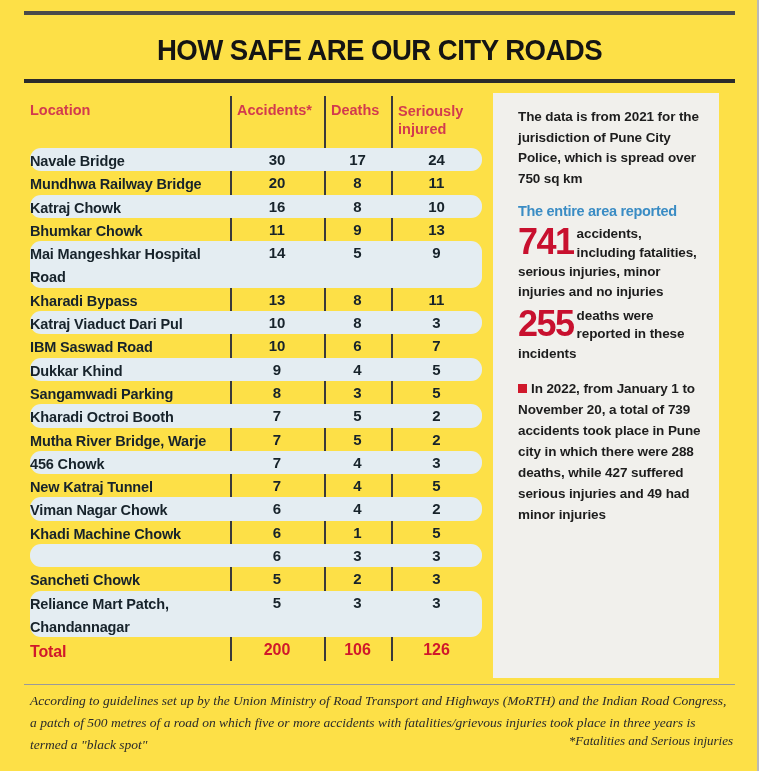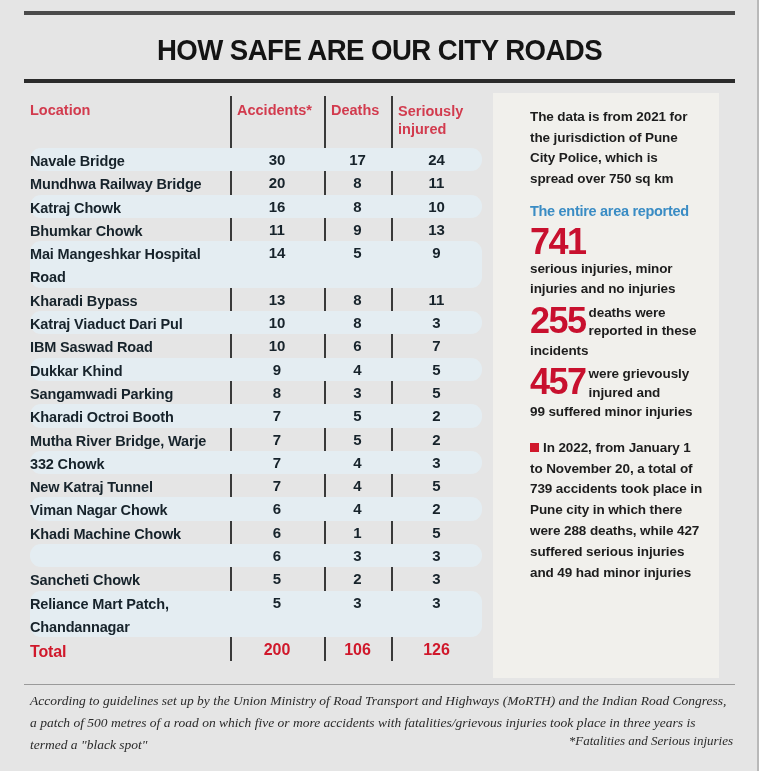"HOW SAFE ARE OUR CITY" #page { background: #e5e5e5 -> #fde047 }
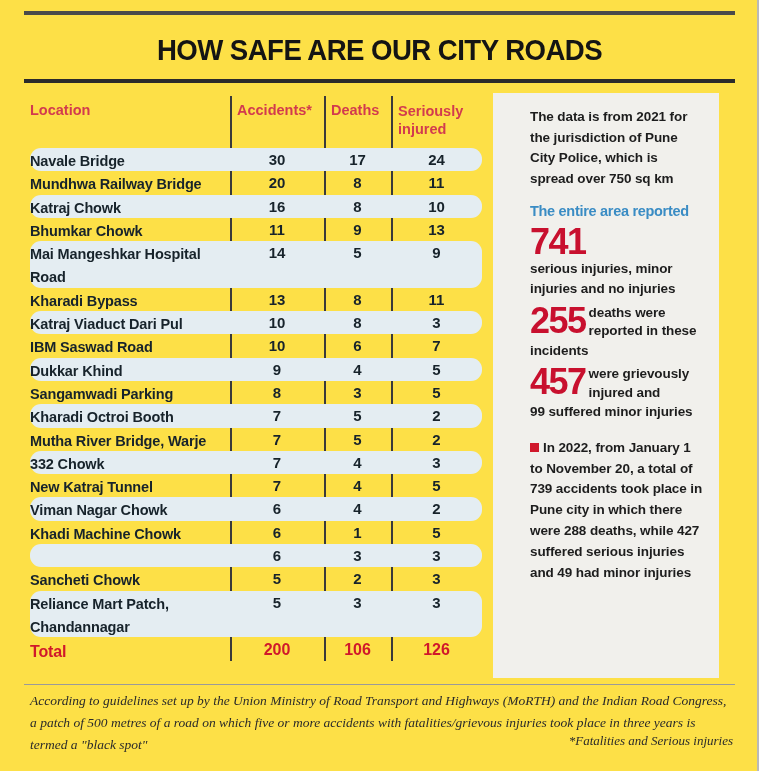"The data is from 2021" .sidebar { padding: 14px 16px 0 37px -> 14px 16px 0 25px }
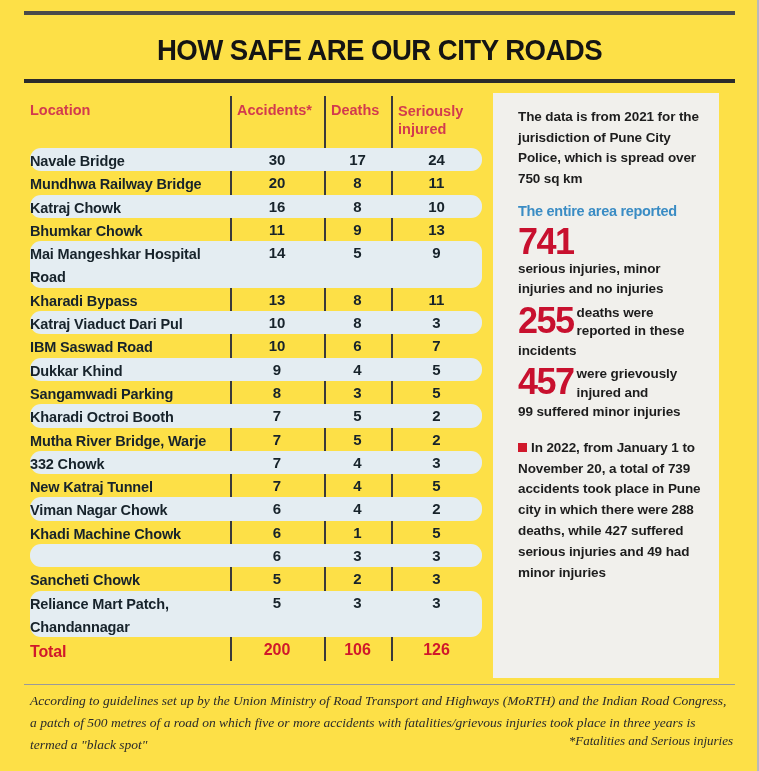"accidents, including fatalities," div.stat-txt { html: none -> <div>accidents, including fatalities,</div> }
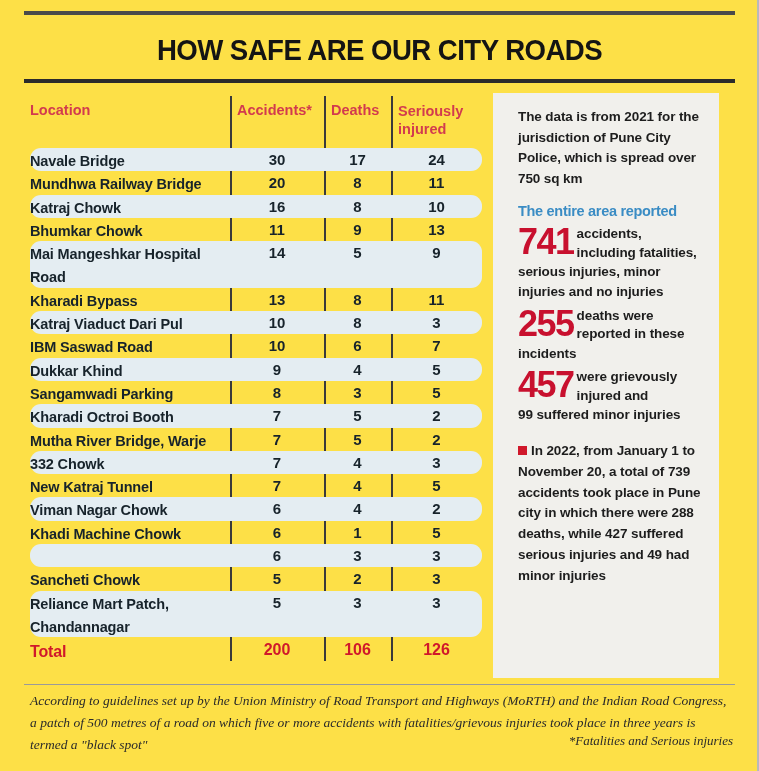"457" div.stat { html: <div> <span>457</span> <div>were grievously injured and</div> <div>99 suffered minor injuries</div> </div> -> none }
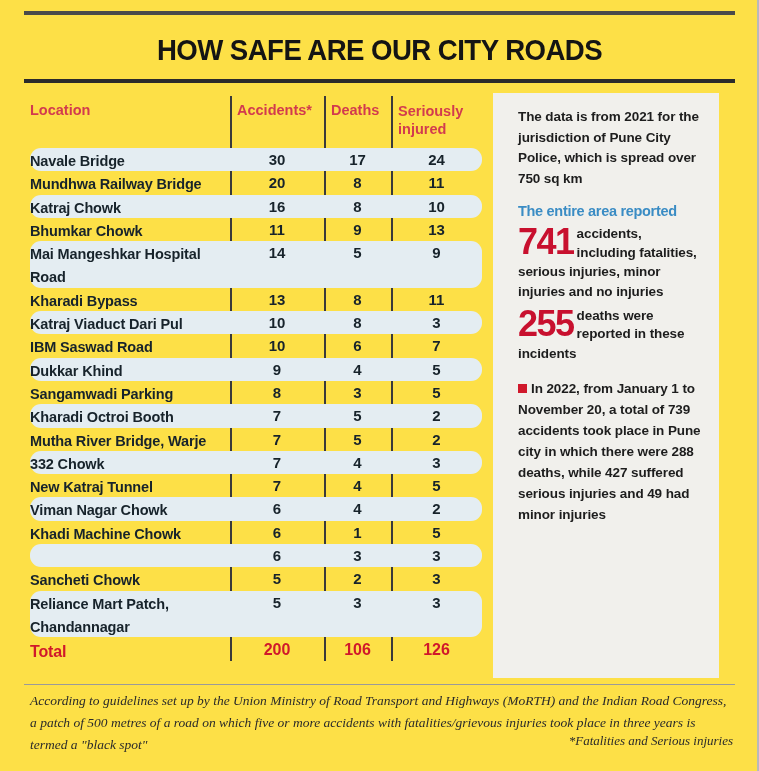"332 Chowk" div.cell-loc { text: 332 -> 456 }
